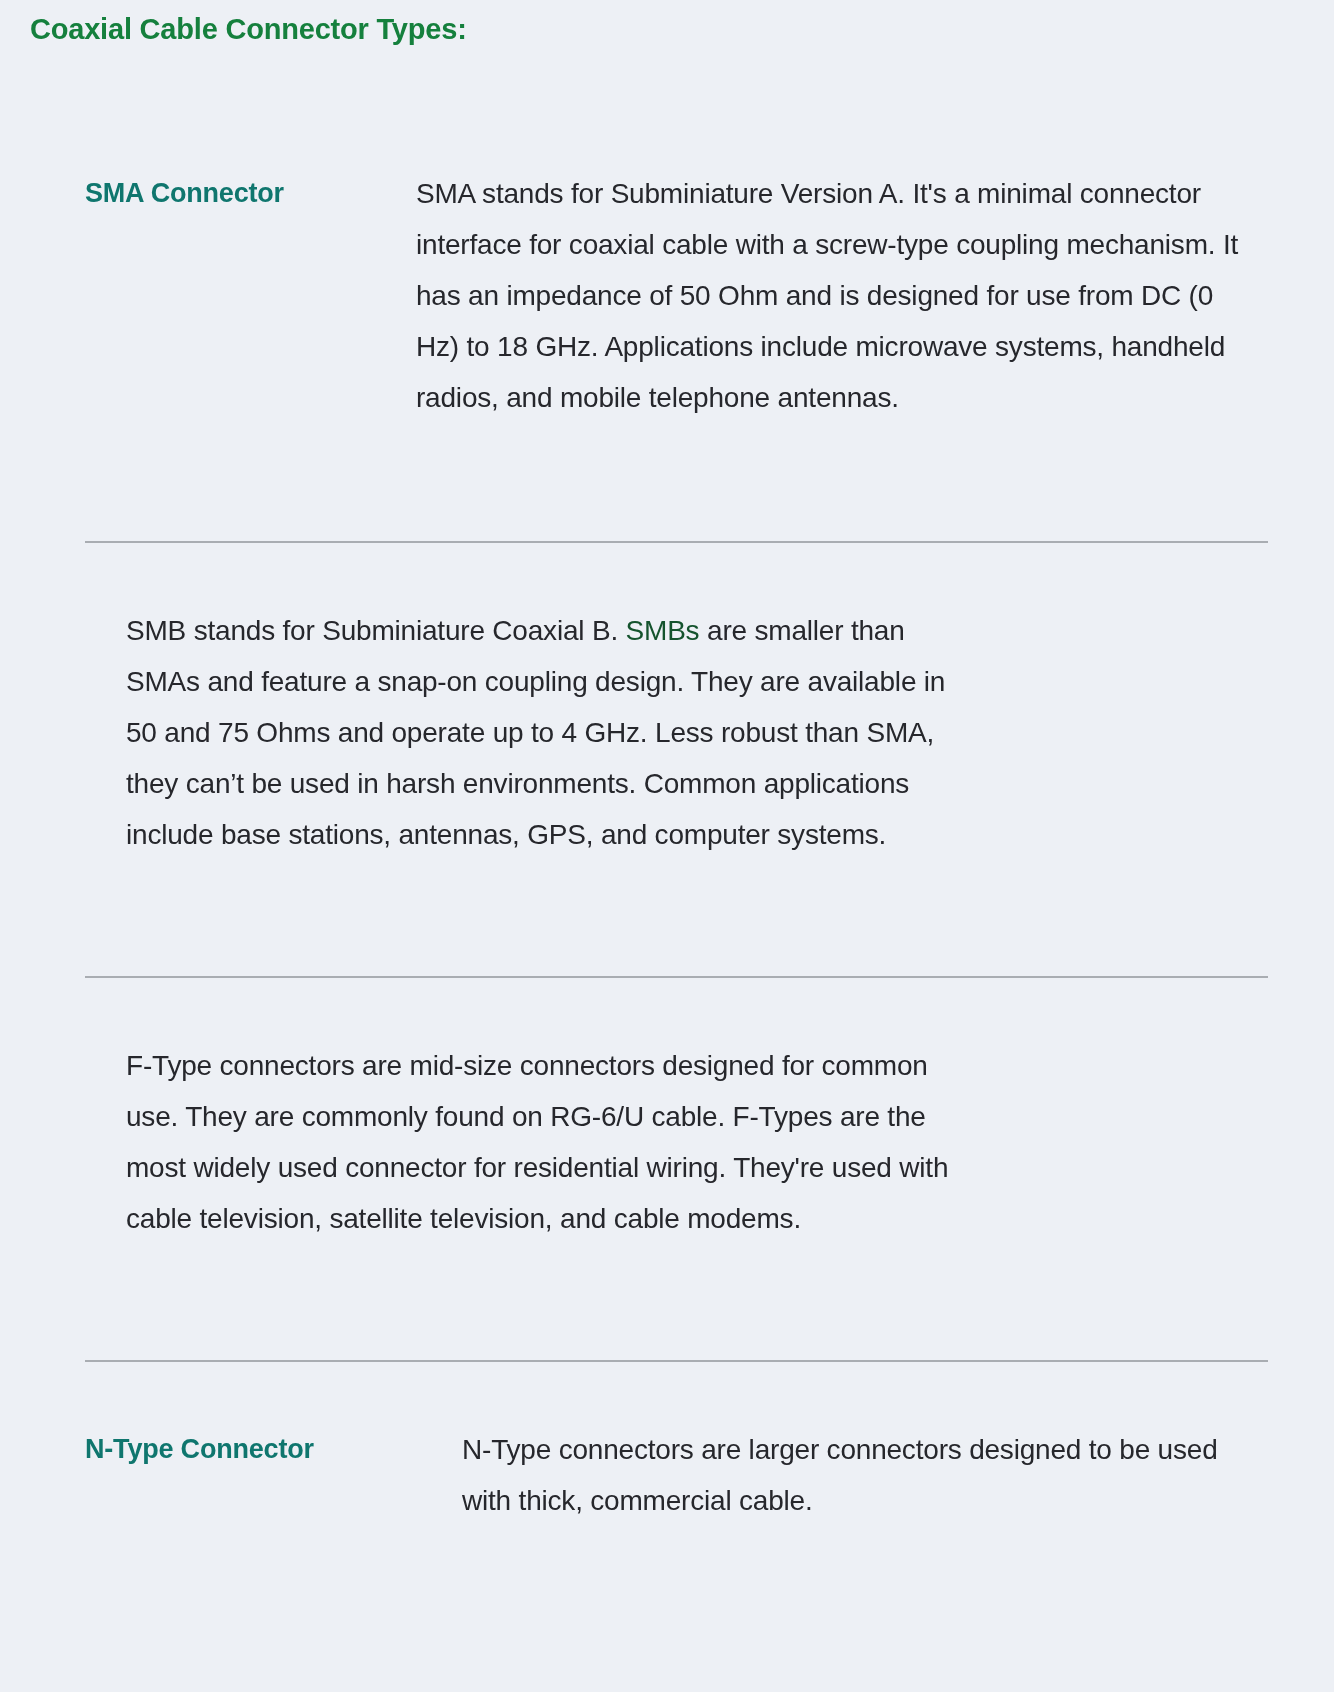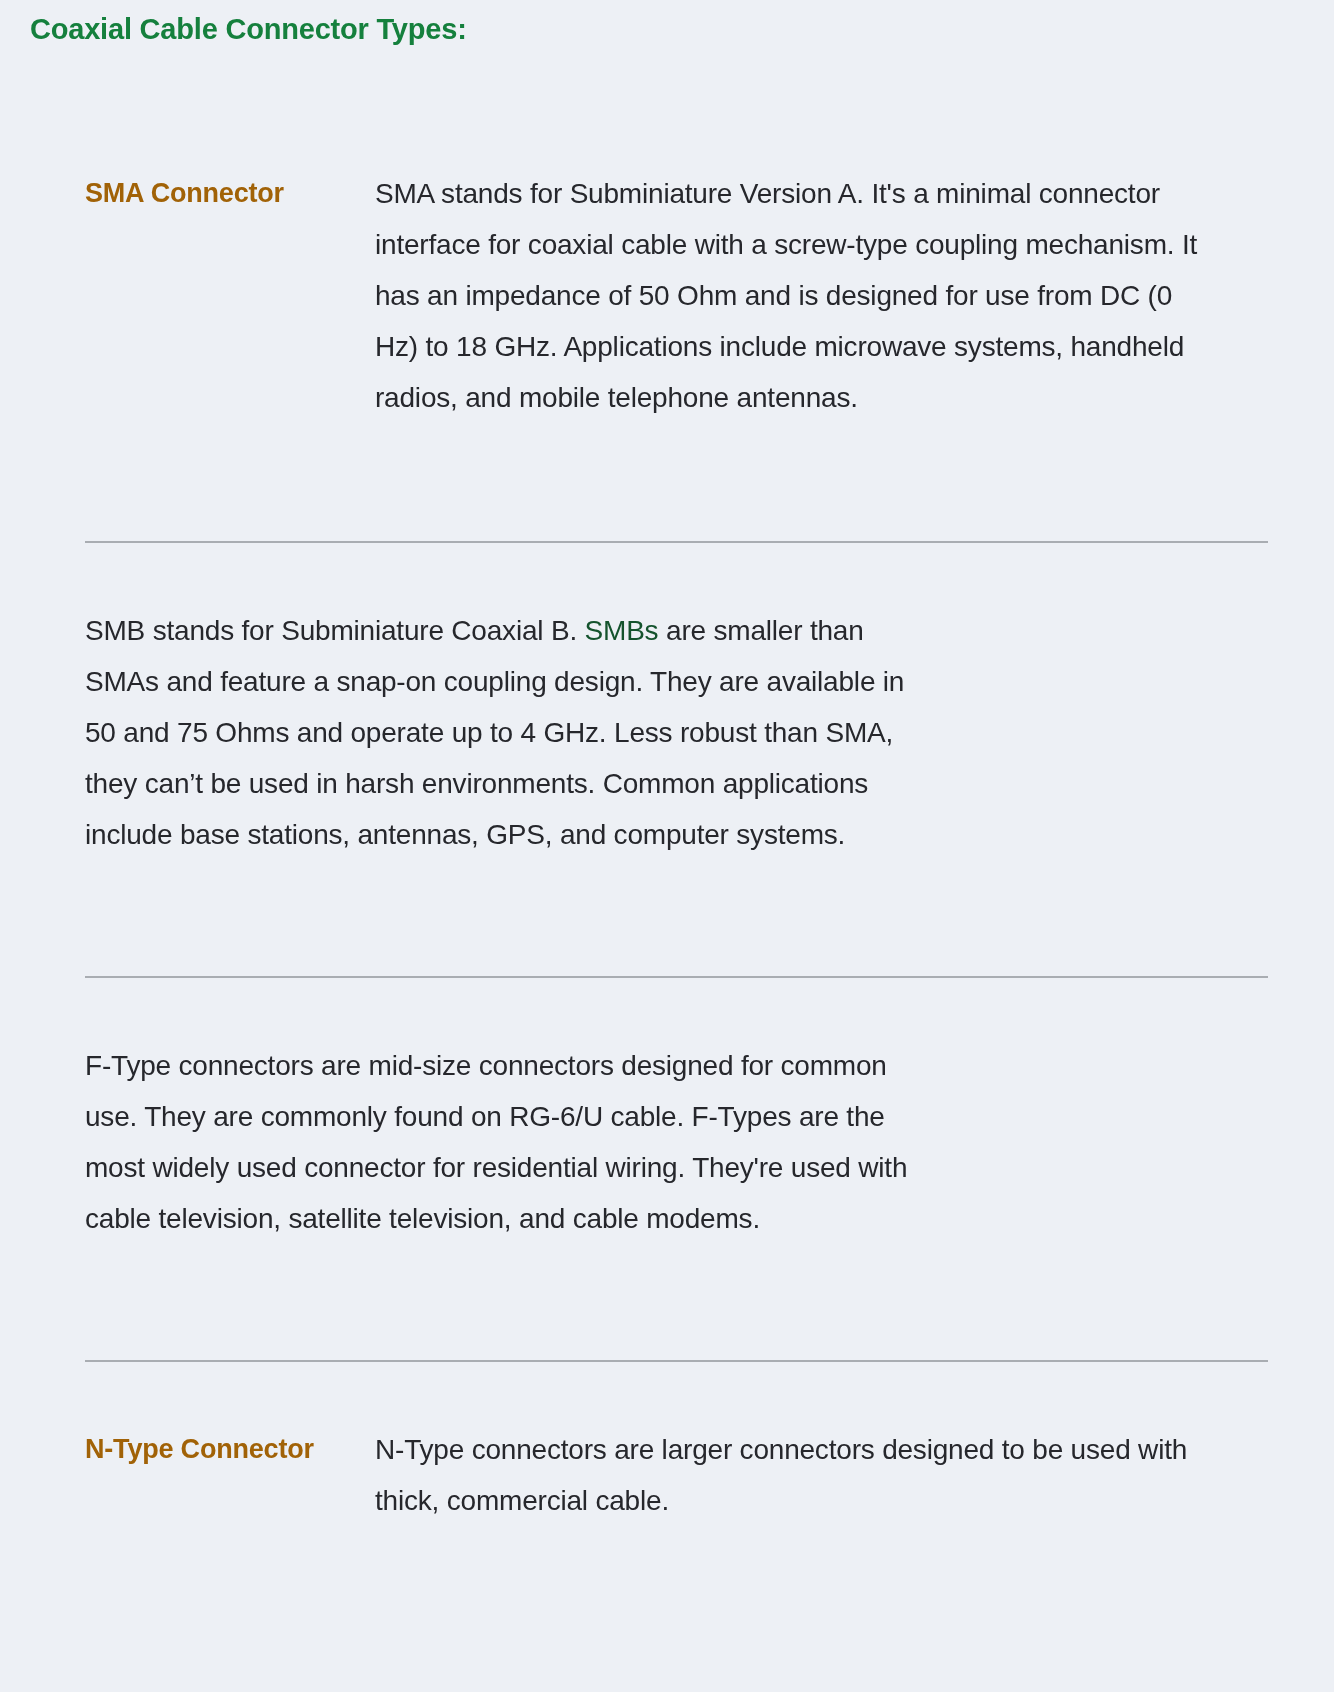"SMA Connector" .term { color: #a16207 -> #0f766e }
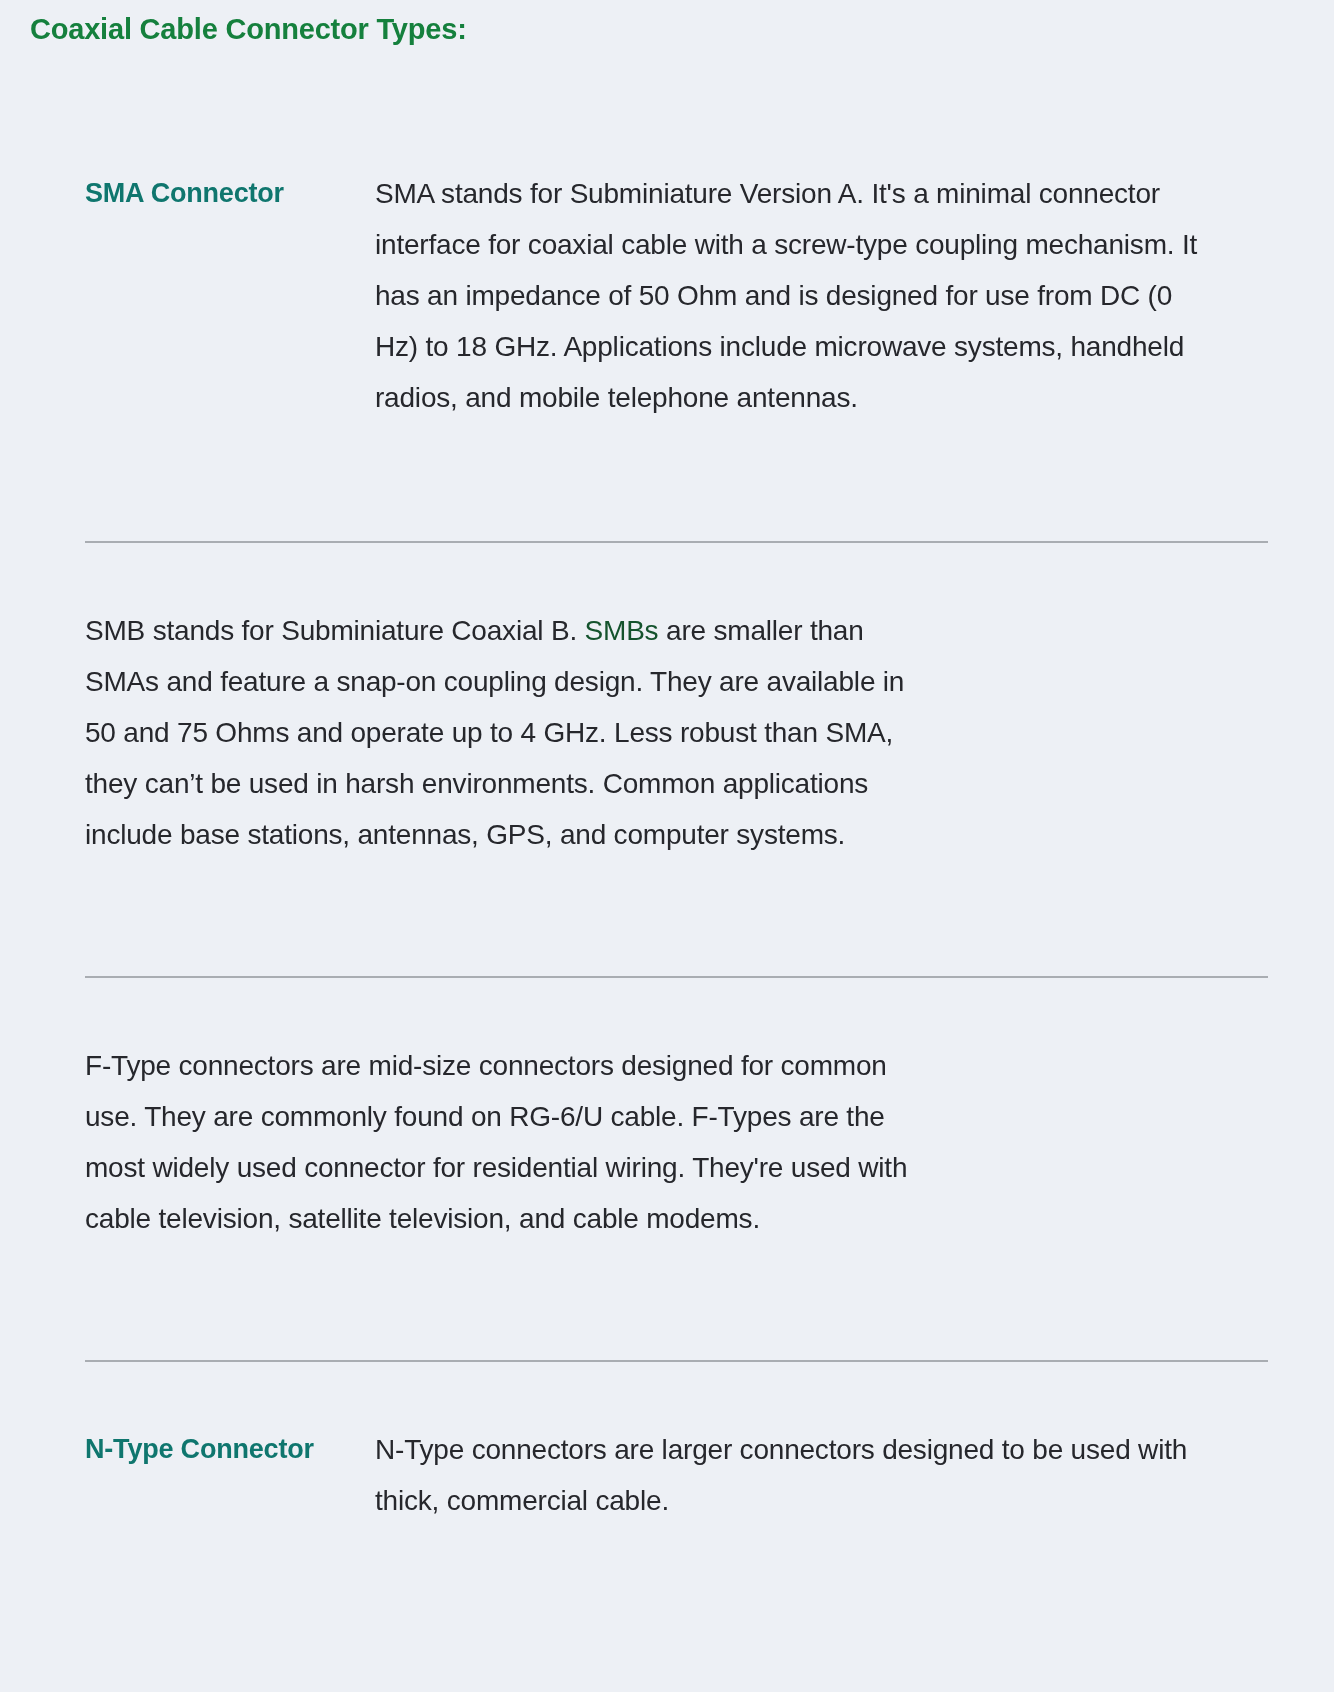"SMA stands for Subminiature Version" .desc { margin-left: none -> 41px }
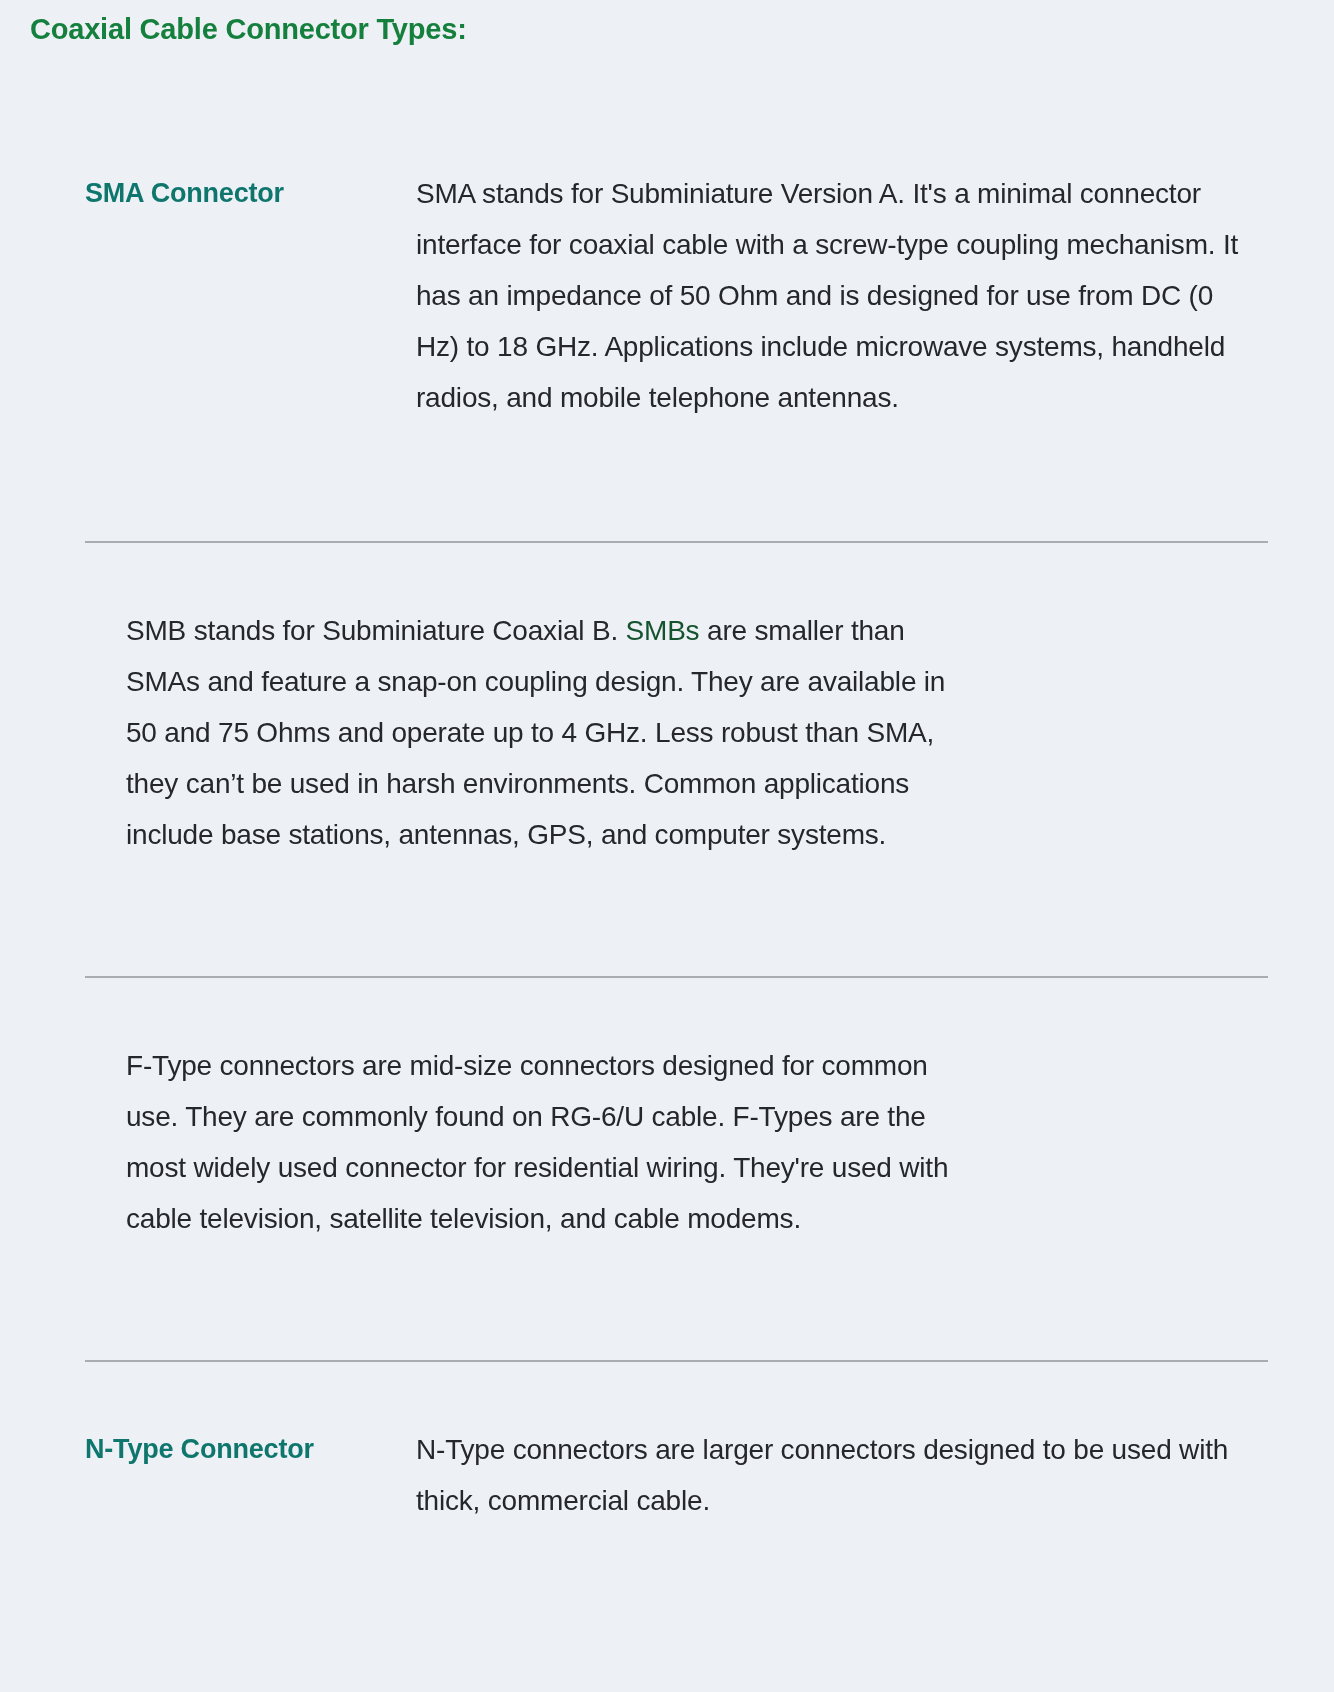"N-Type Connector" .section.last { gap: none -> 46px }
